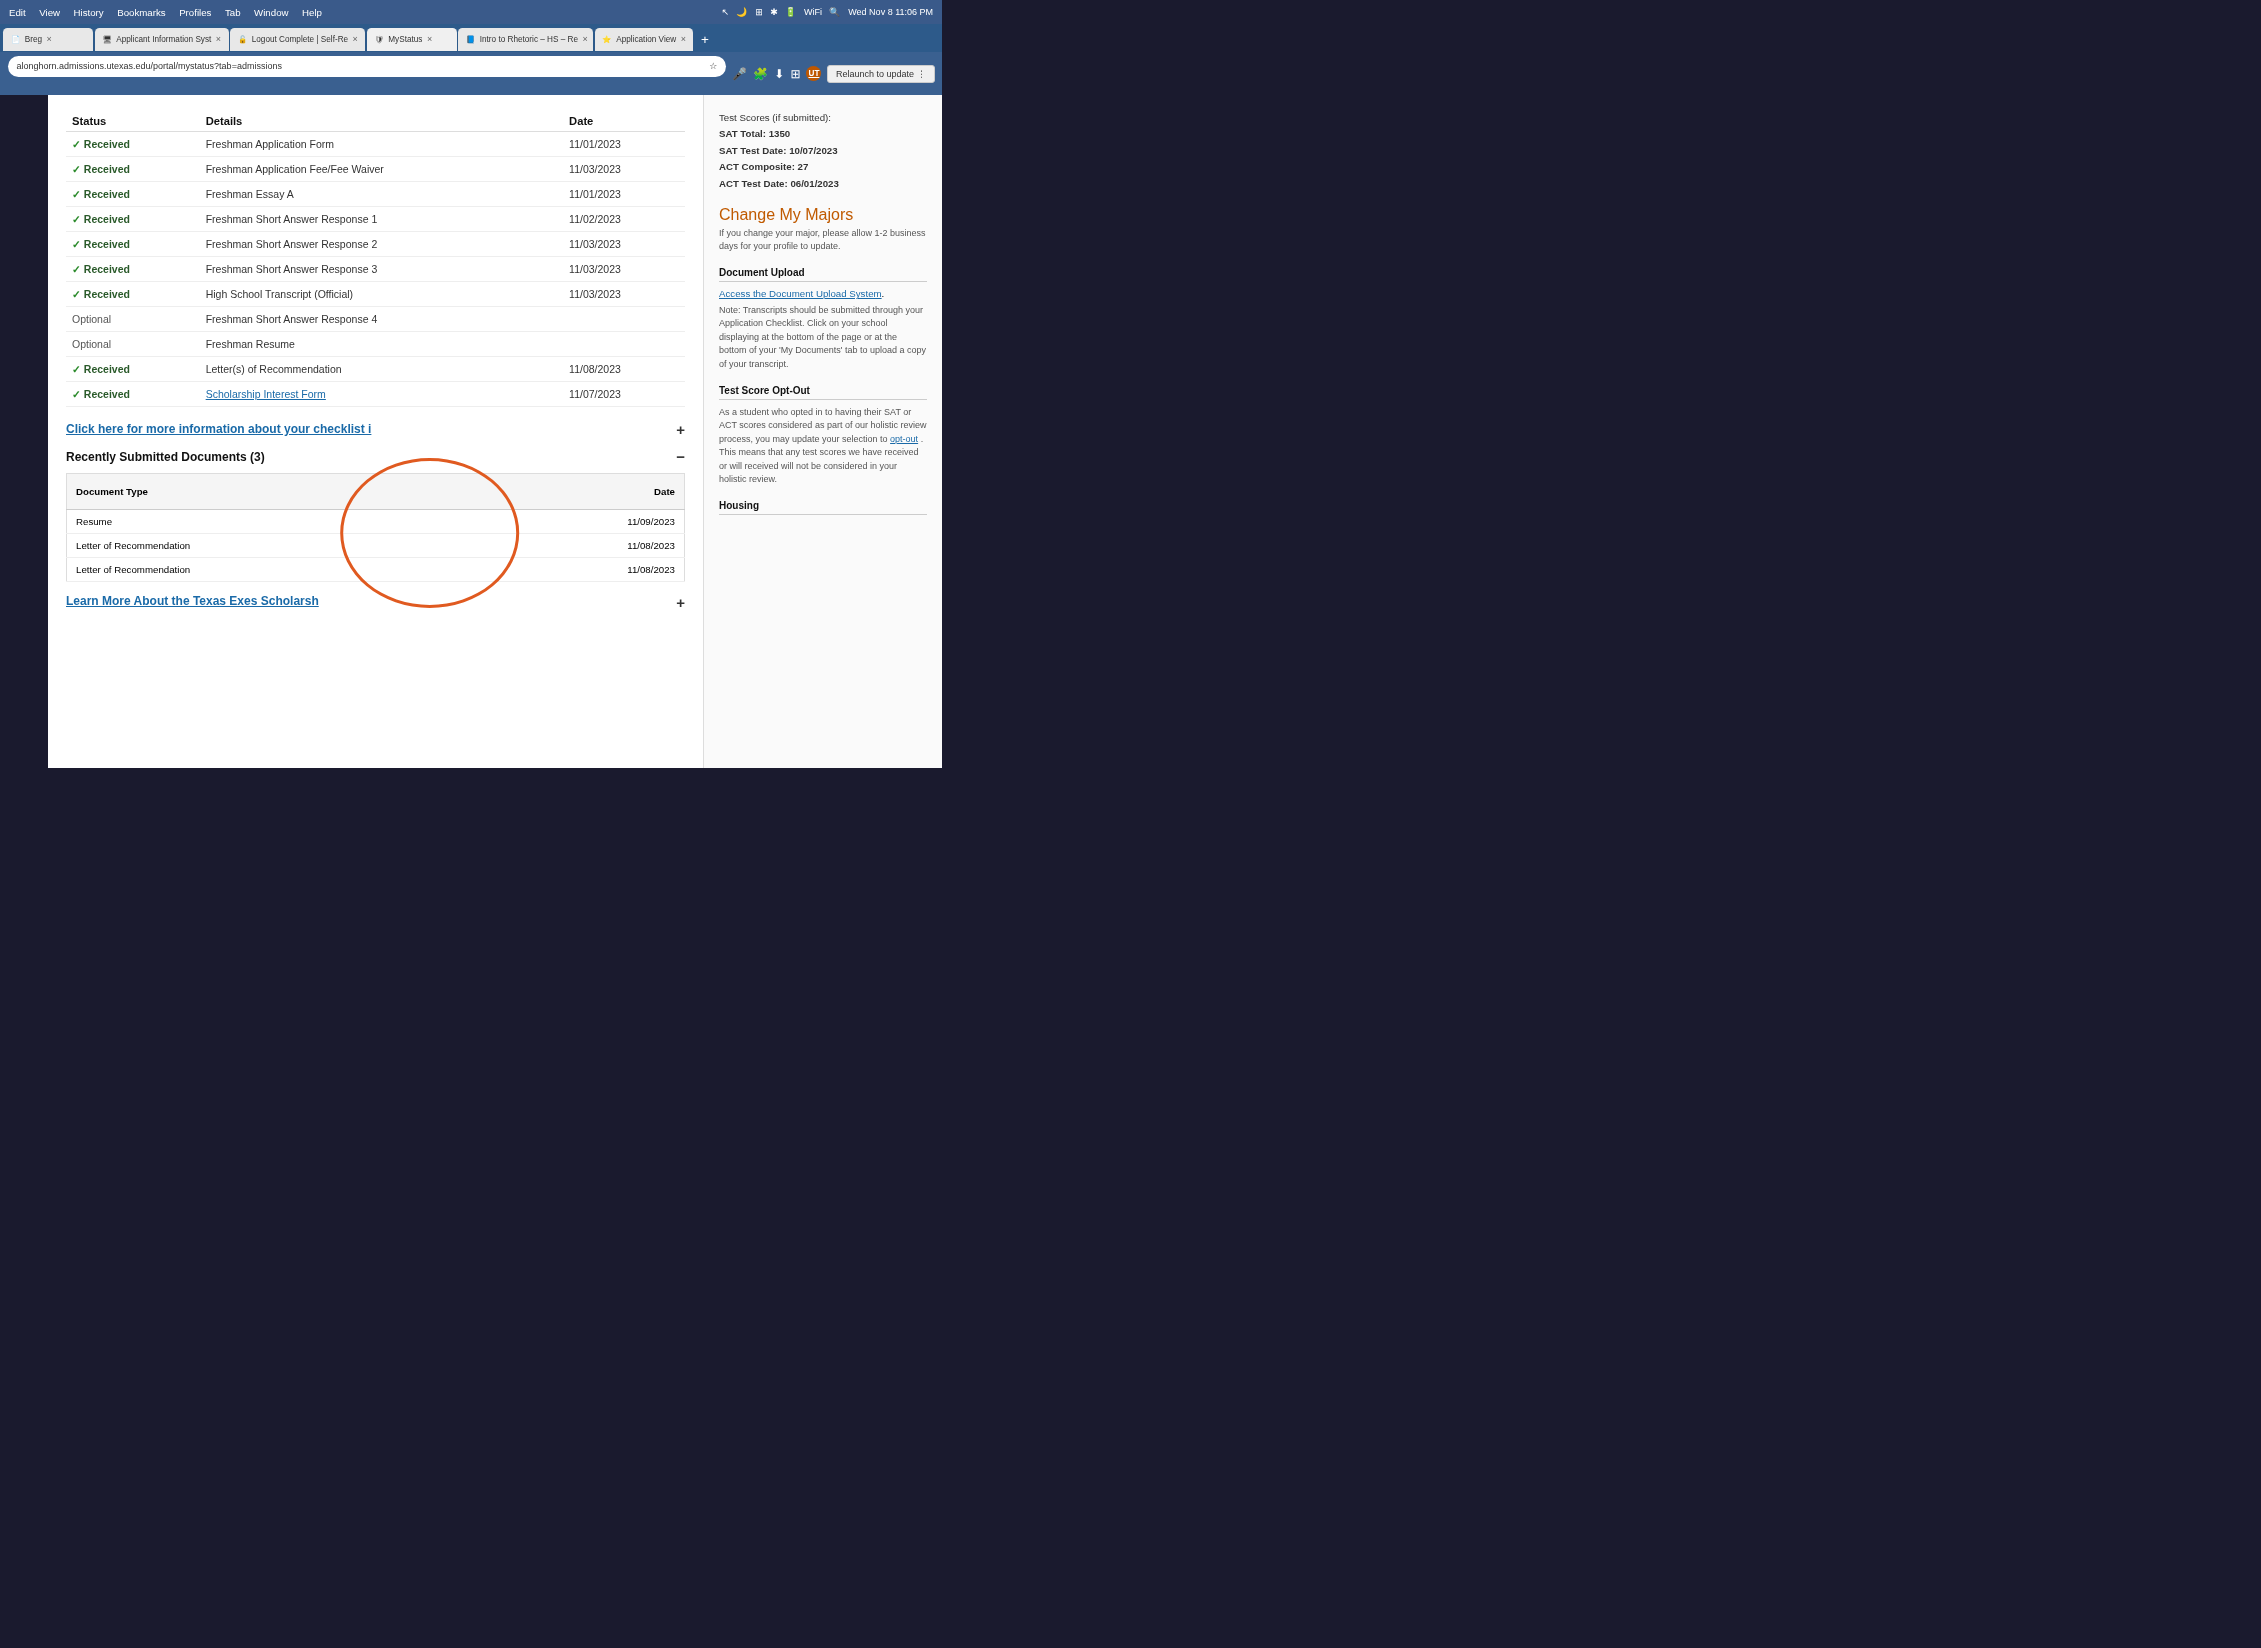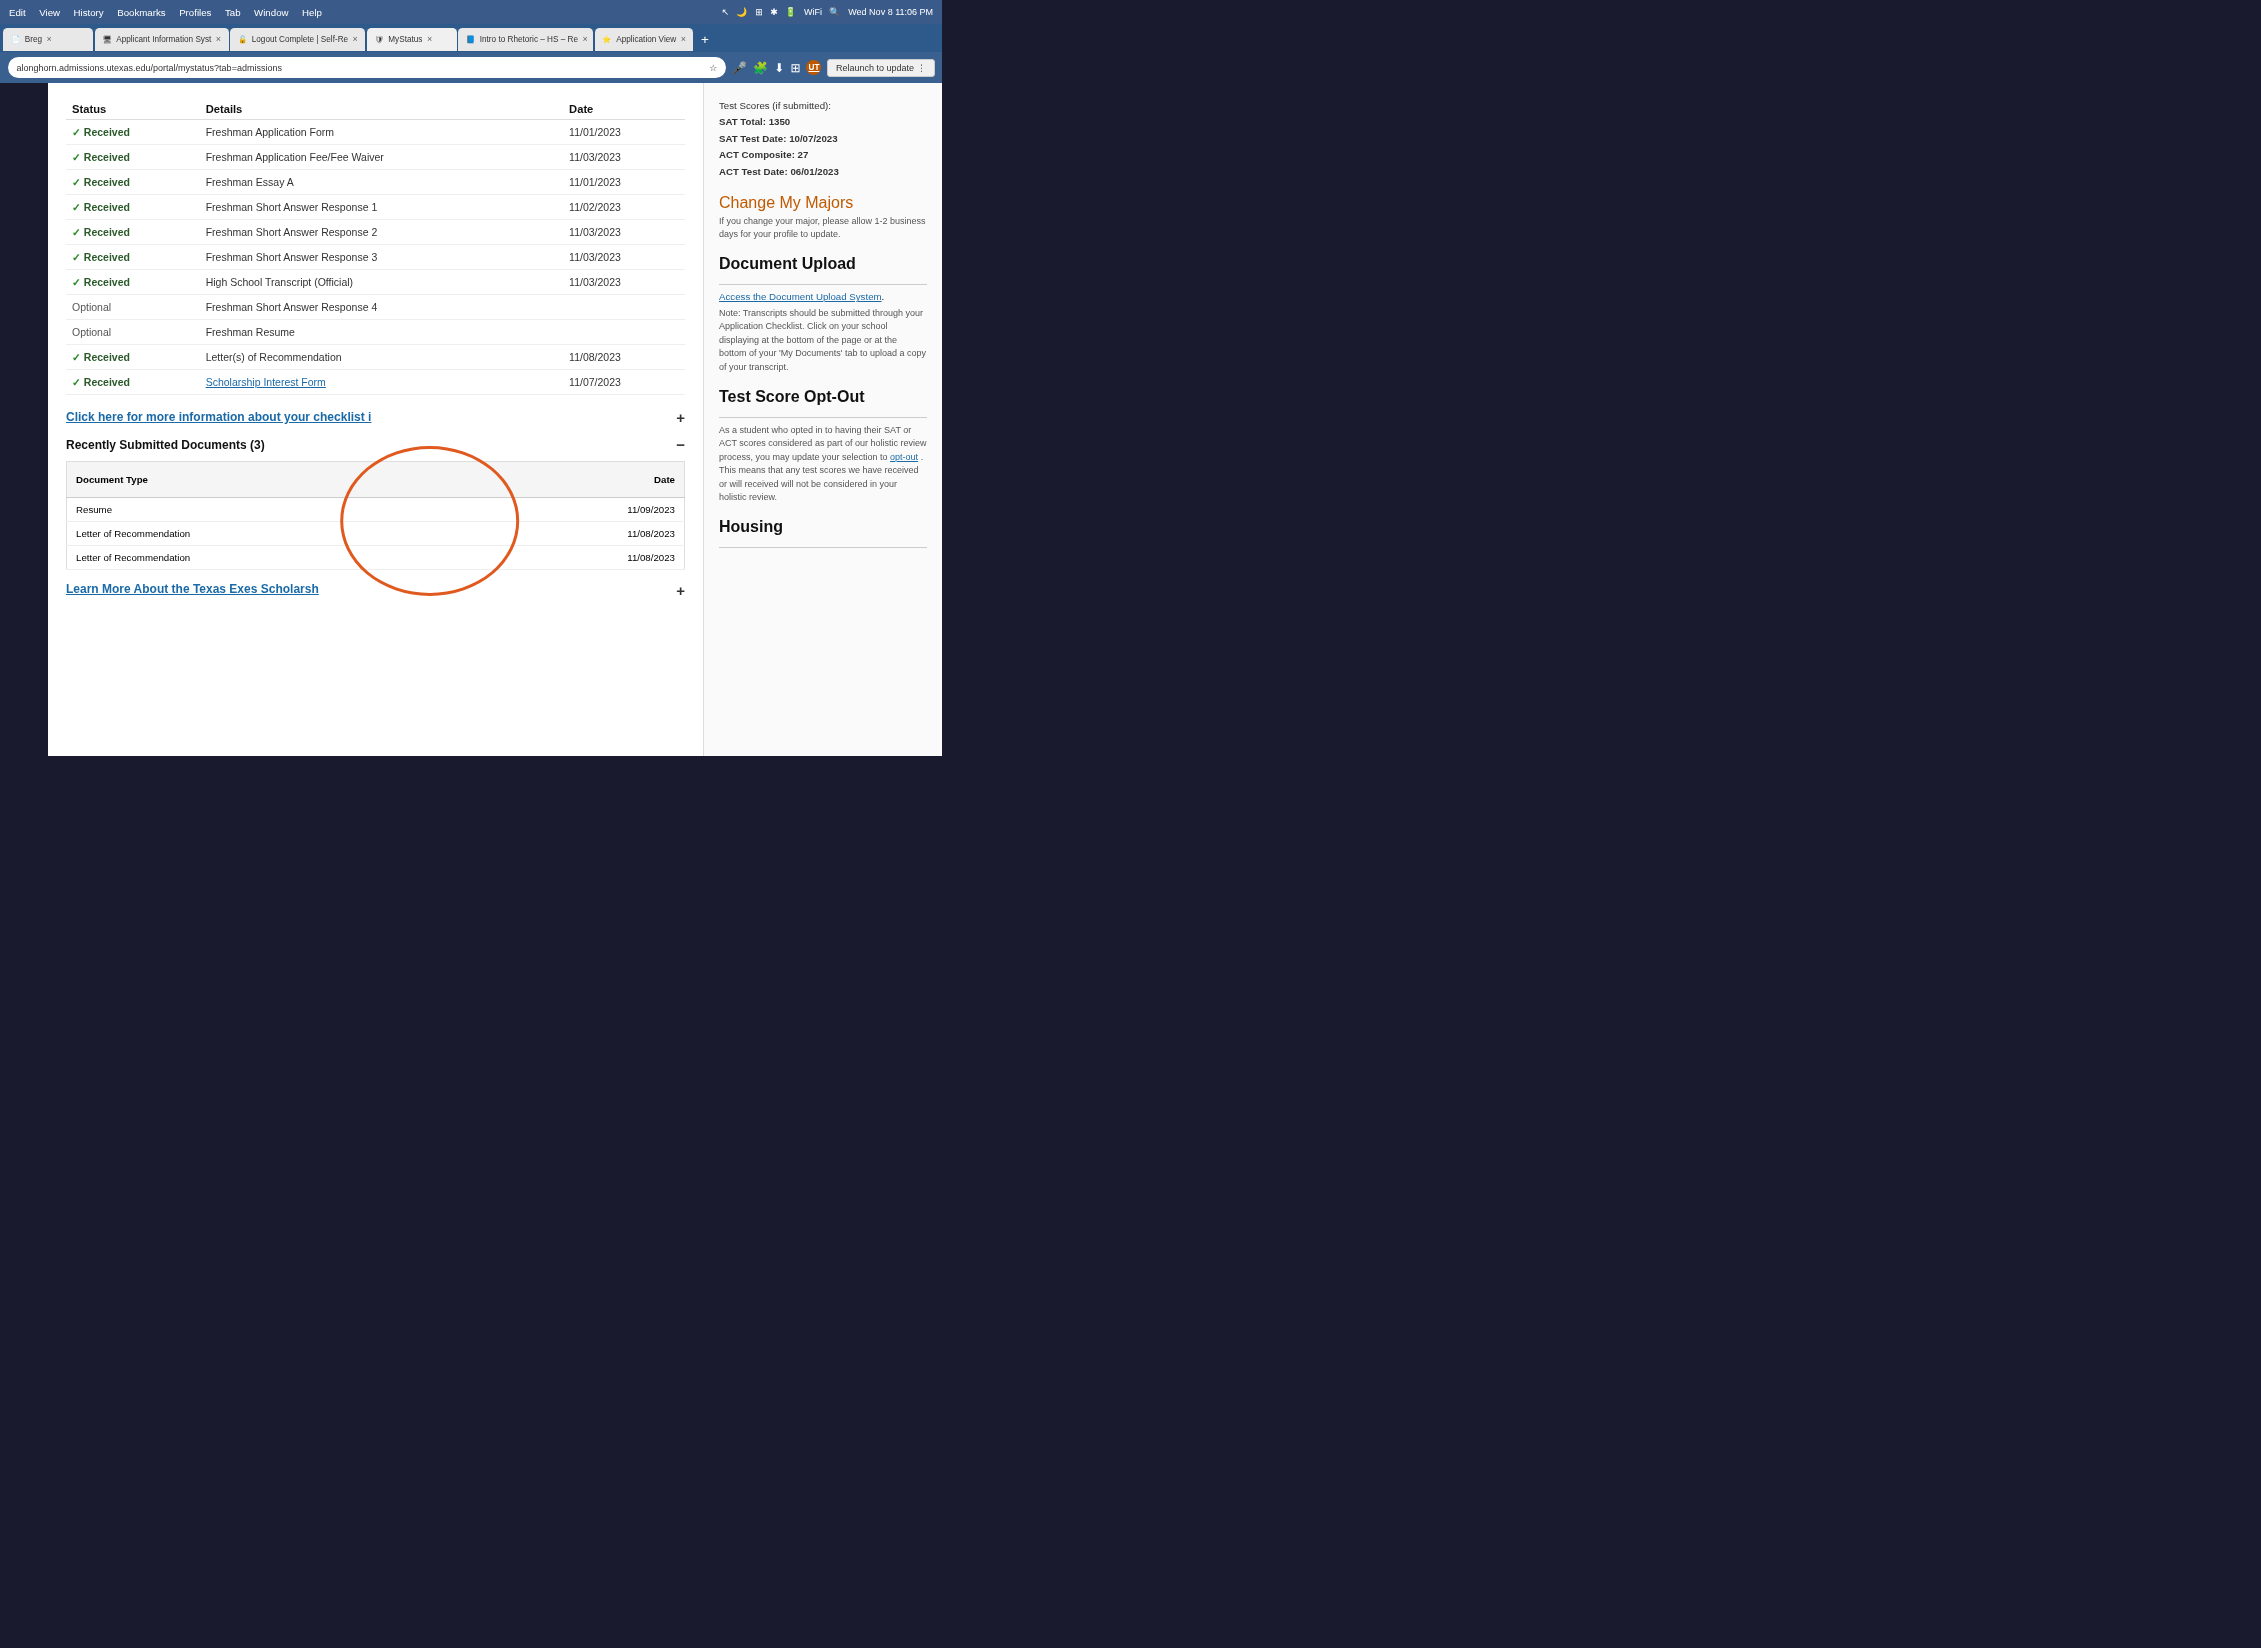"alonghorn.admissions.utexas.edu/portal/m" .addressbar { align-items: center -> none; height: 31px -> 43px }
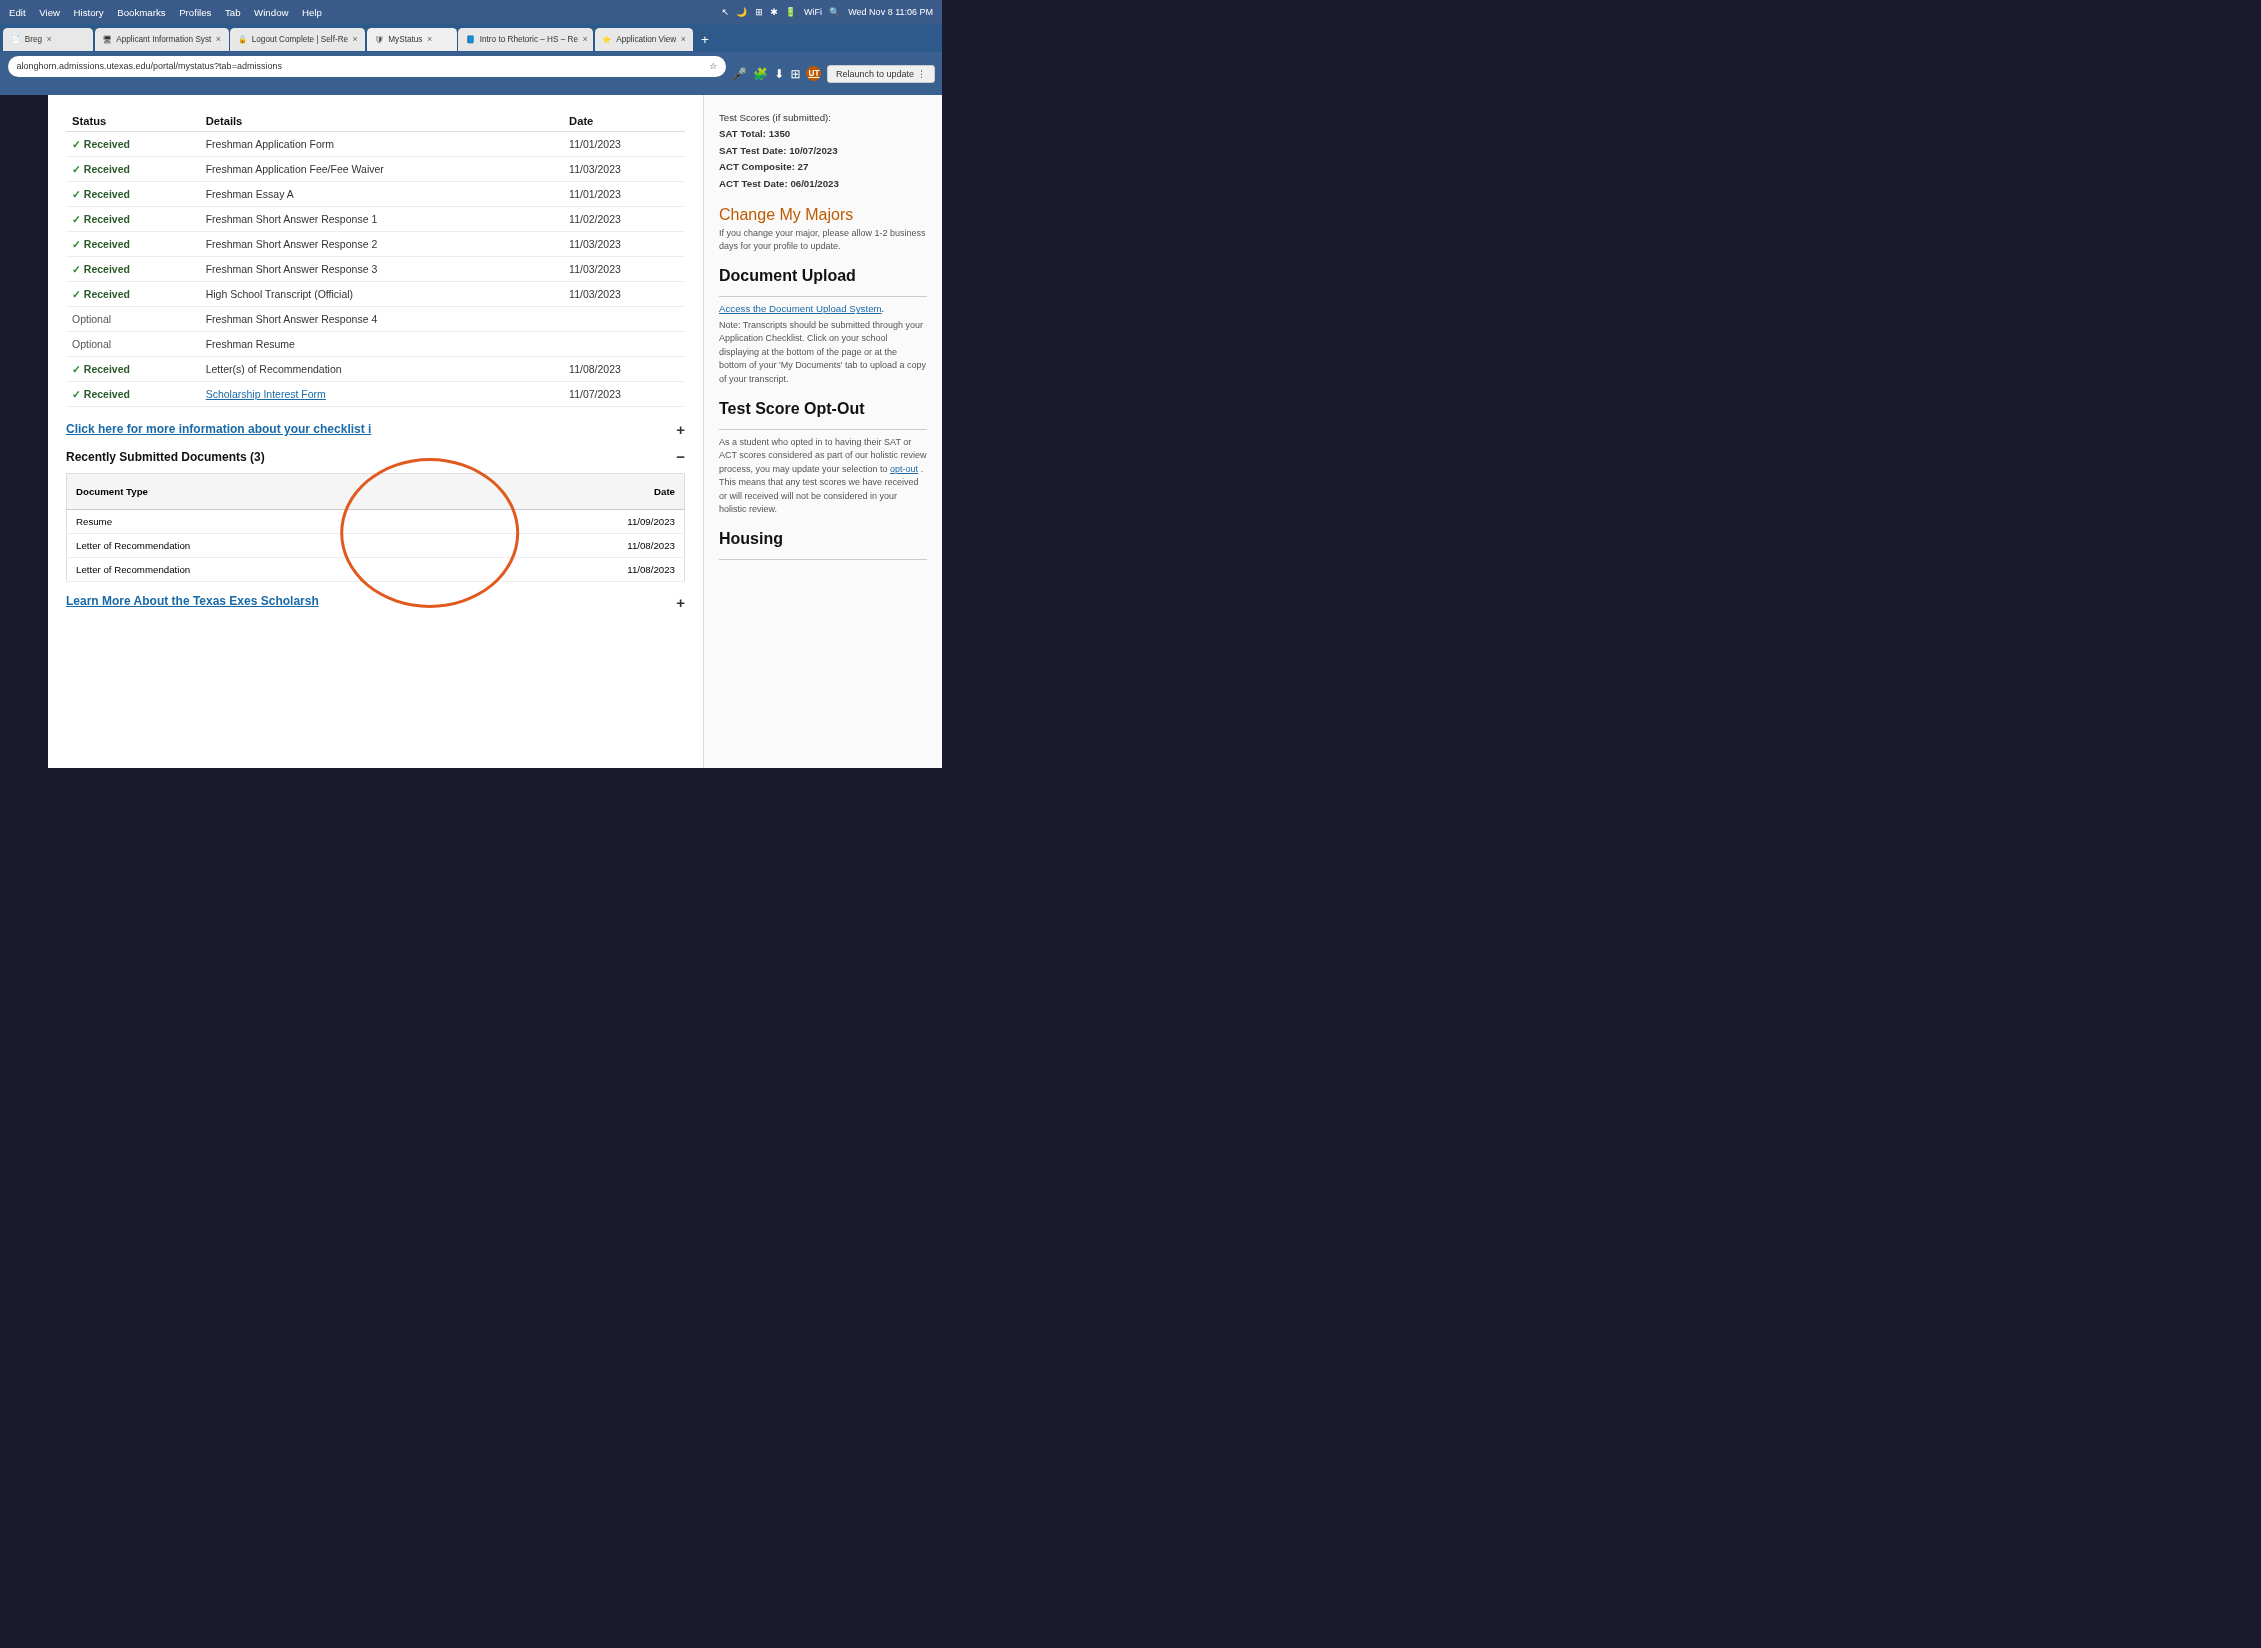"Document Upload" .sidebar-section h3 { font-size: 16px -> 10px; padding-bottom: 11px -> 3px }
